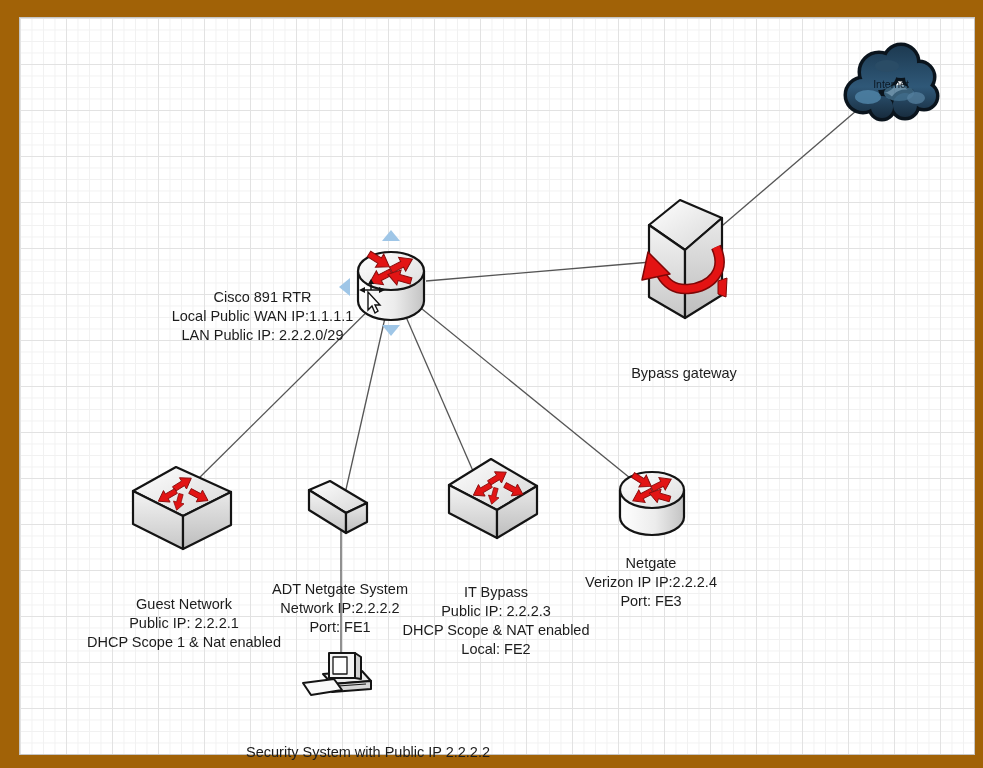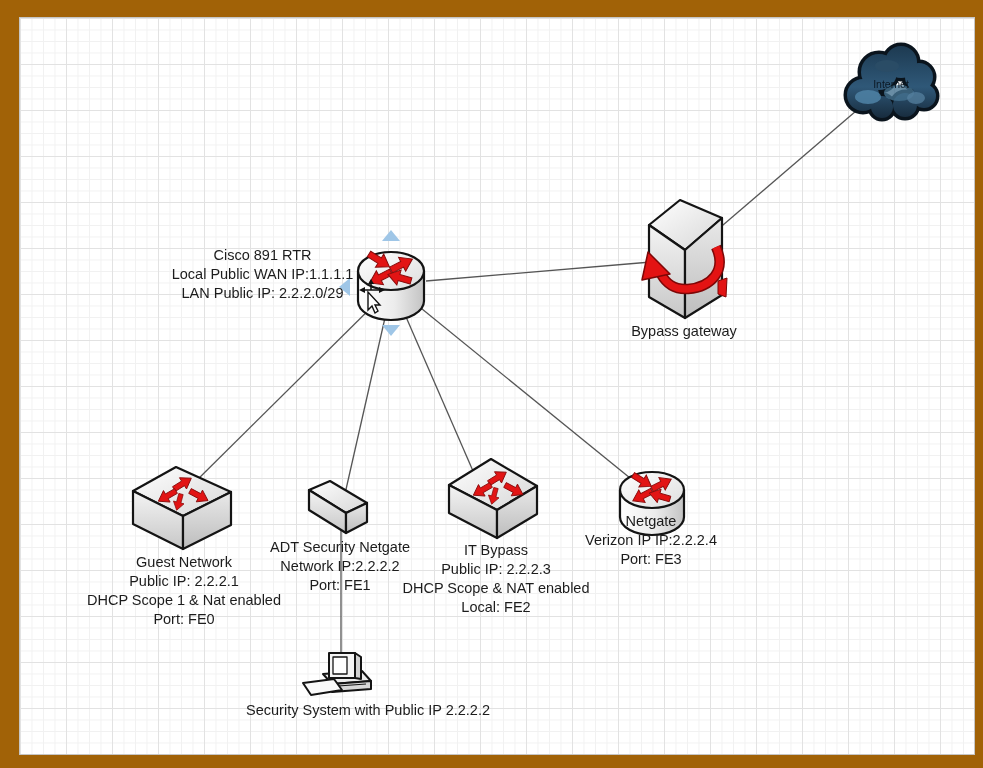"Cisco 891 RTR" .lbl { margin-top: none -> 42px }
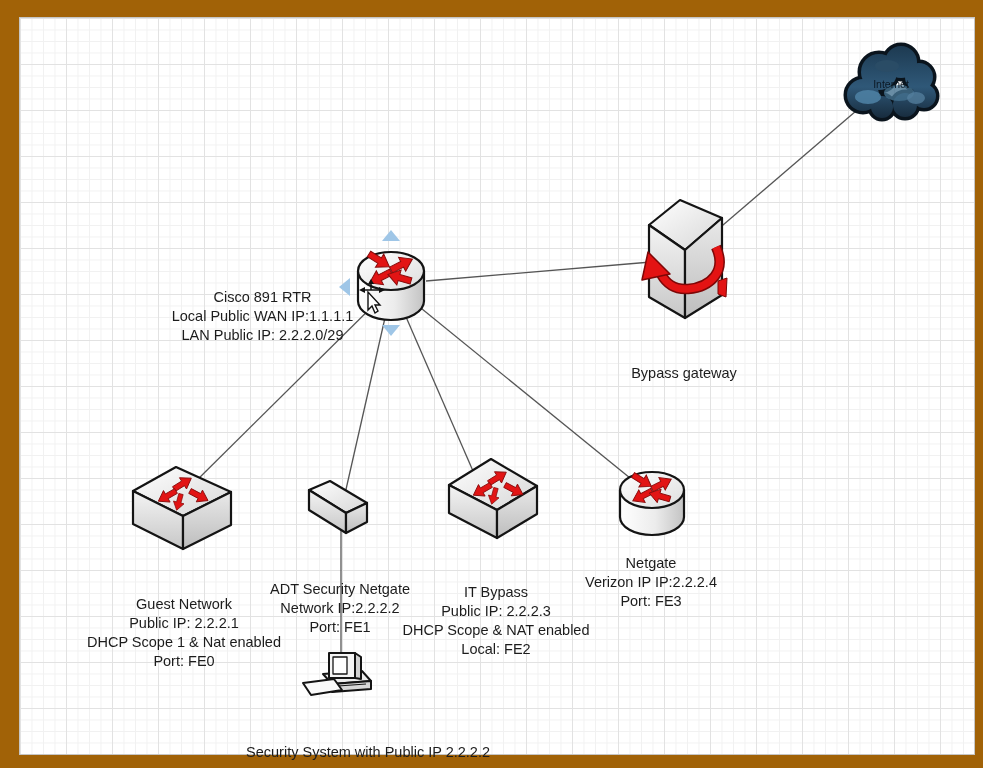"ADT Security Netgate" div { text: Security Netgate -> Netgate System }
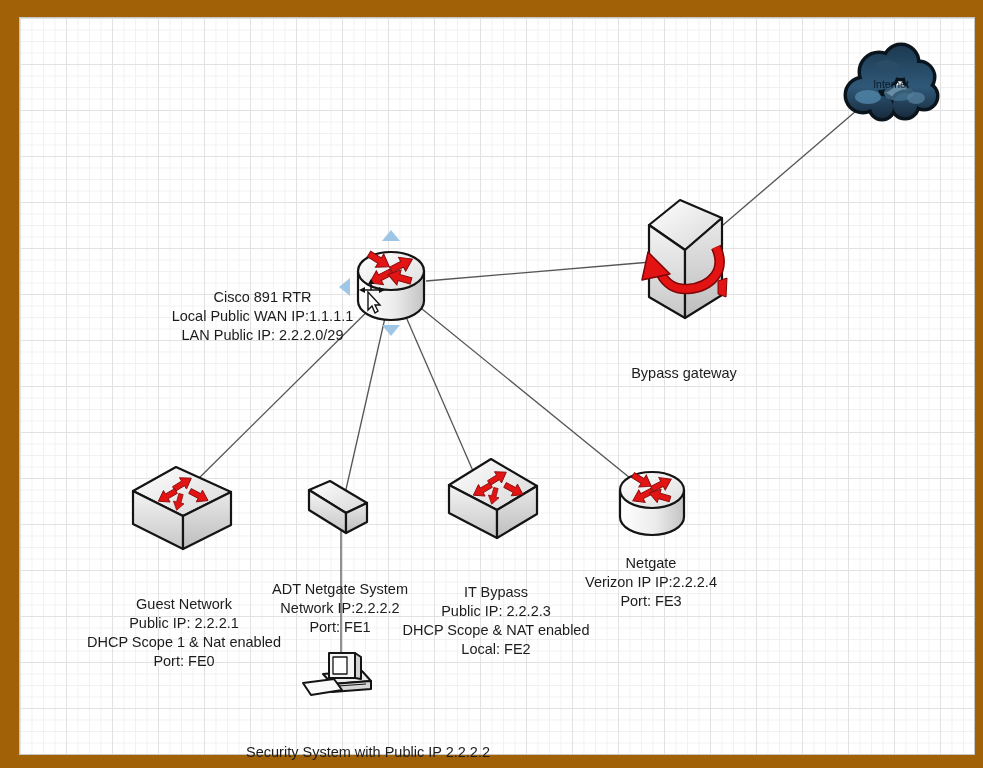"Port: FE0" div { html: <div>Port: FE0</div> -> none }
